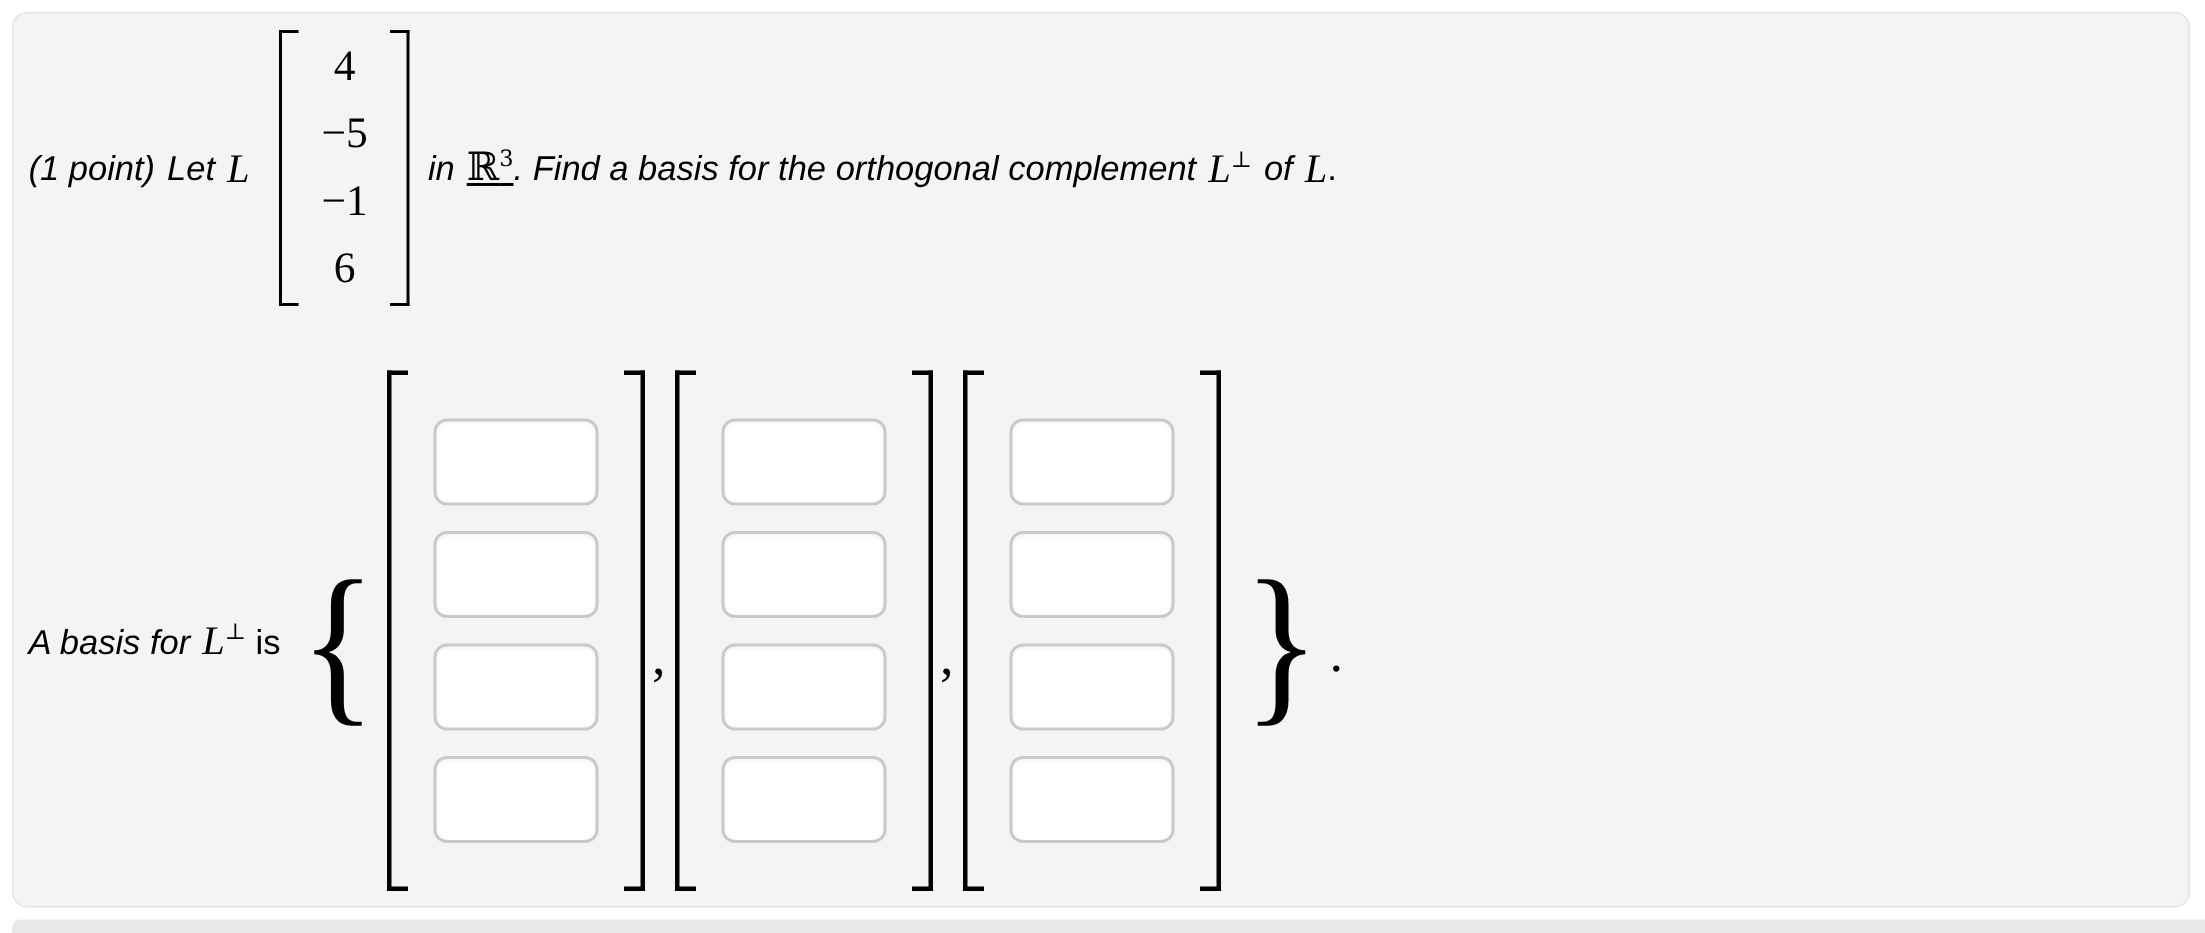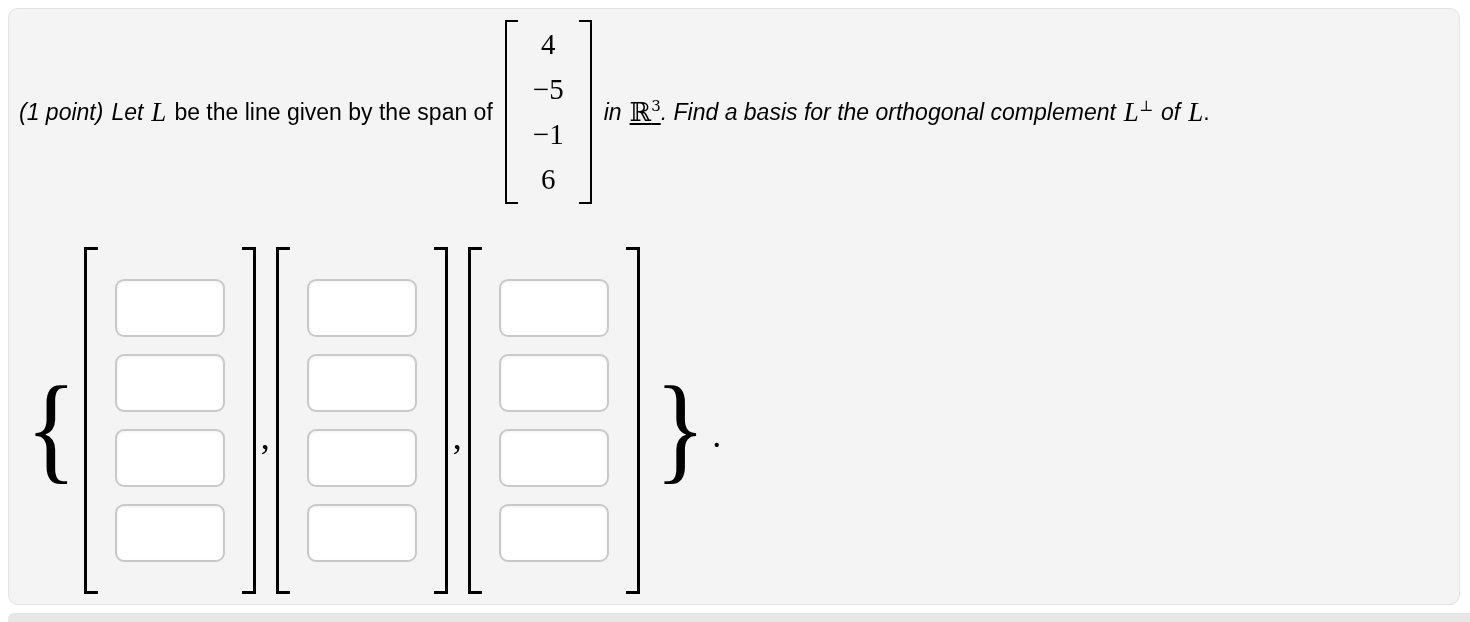"be the line given by" span { html: <span>be the line given by the span of</span> -> none }
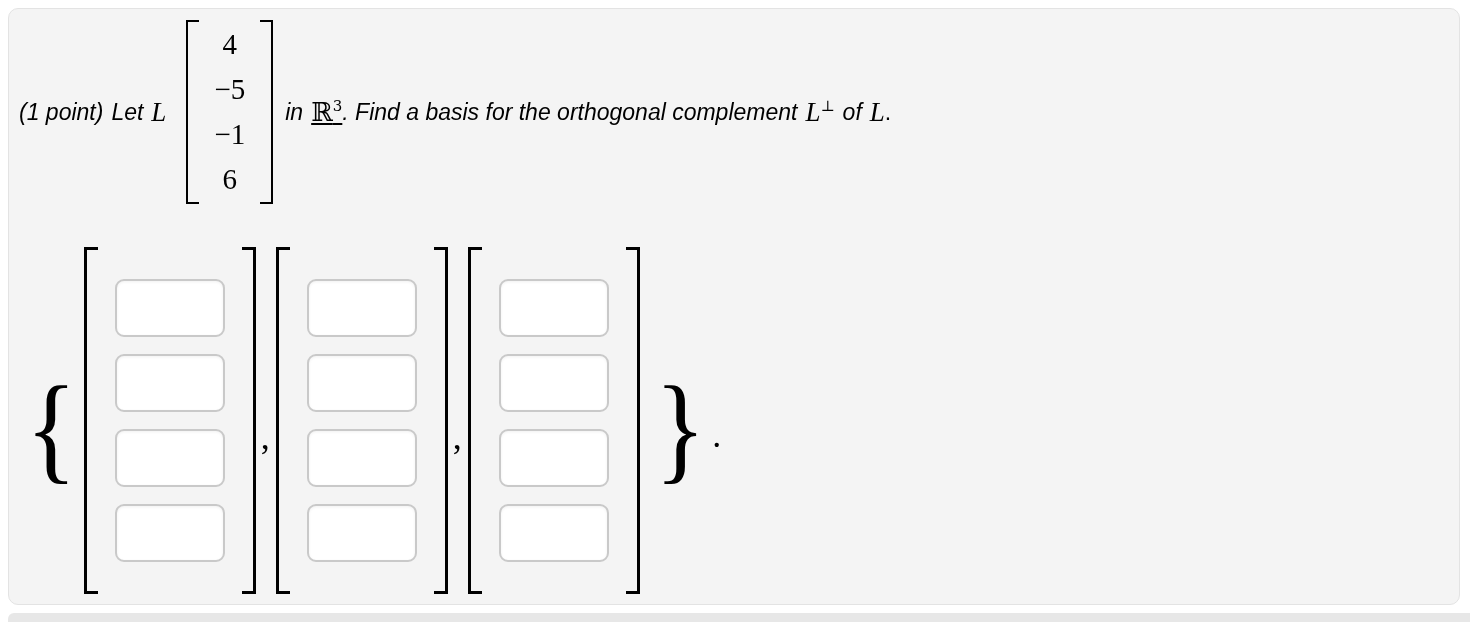"A basis for L⊥ is" span.answer-label { html: none -> <span> <span>A basis for</span><span><span>L</span><sup>⊥</sup></span> <span>is</span> </span> }
